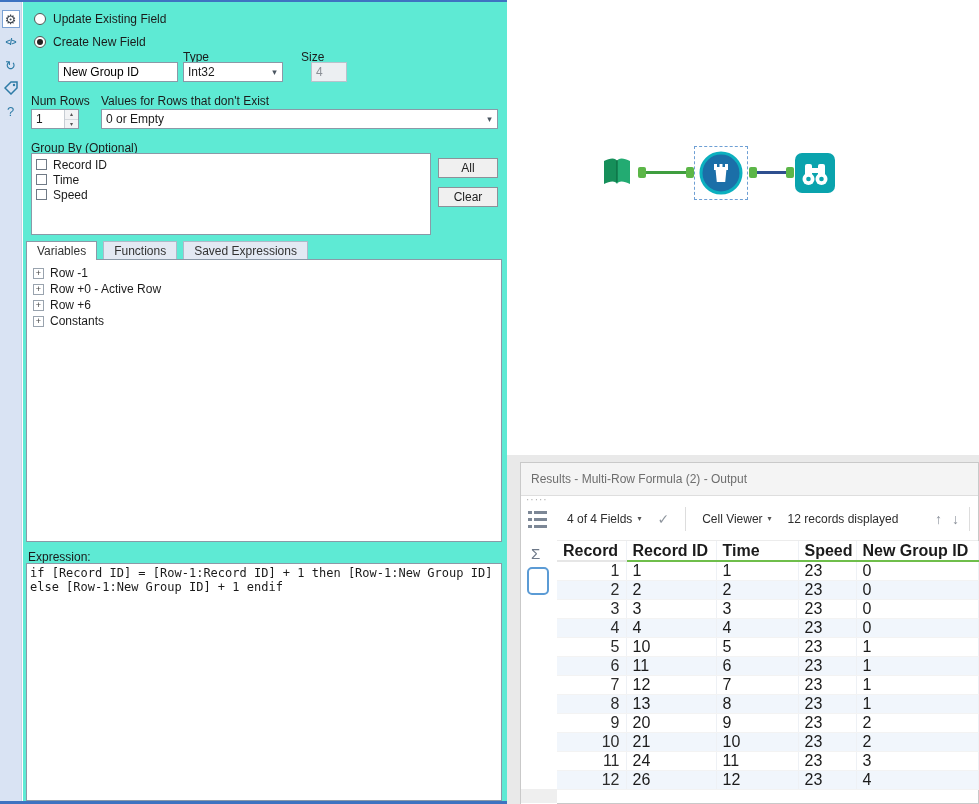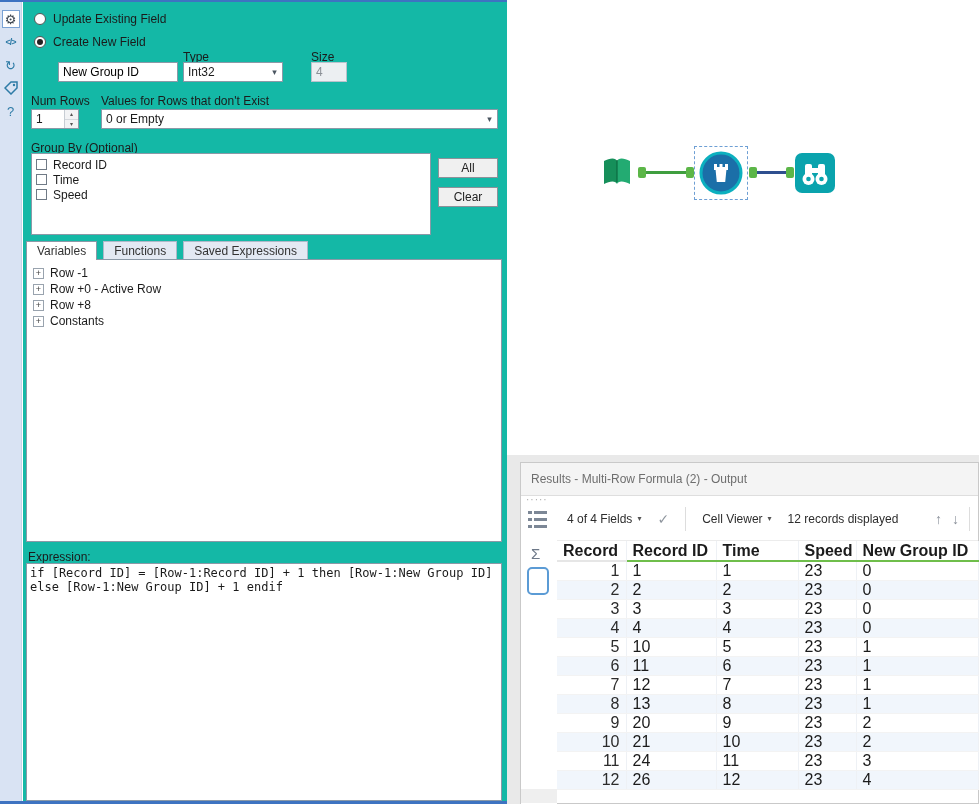"Update Existing Field" .config { background: #14b8a6 -> #5eead4 }
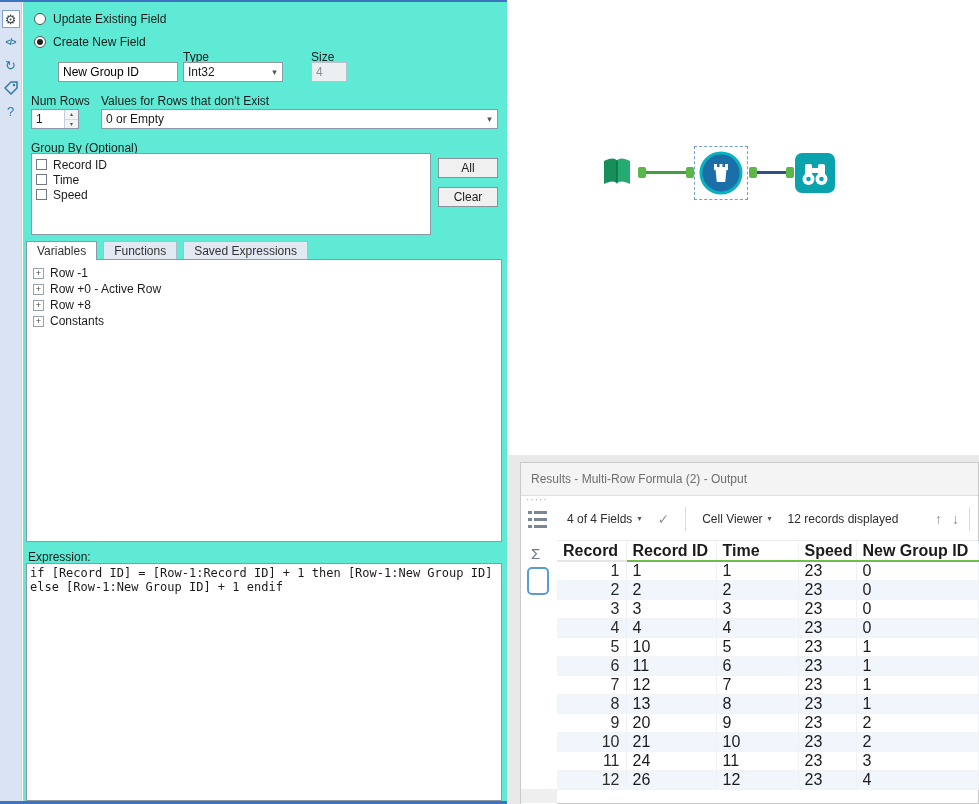"Size" .size-lbl { left: 288px -> 278px }
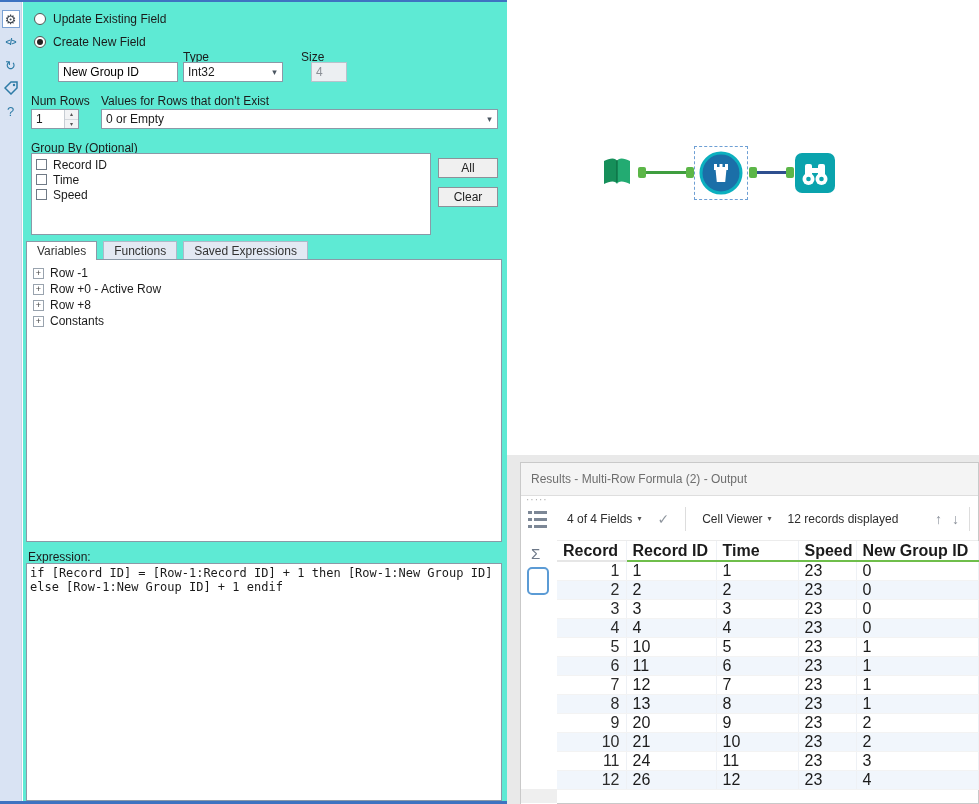"Row +8" span { text: +8 -> +6 }
